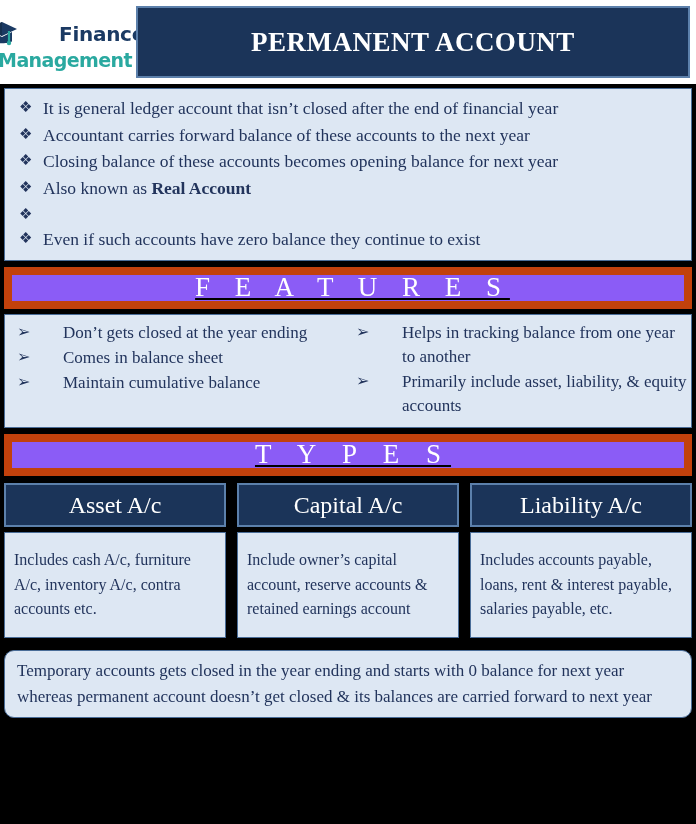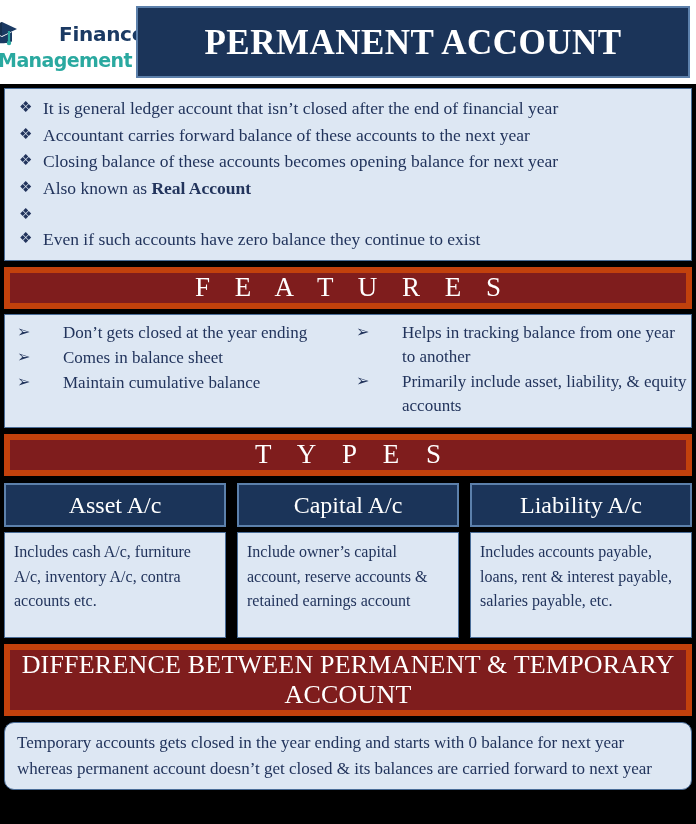"PERMANENT ACCOUNT" .title-box .title-text { font-size: 35px -> 27px }
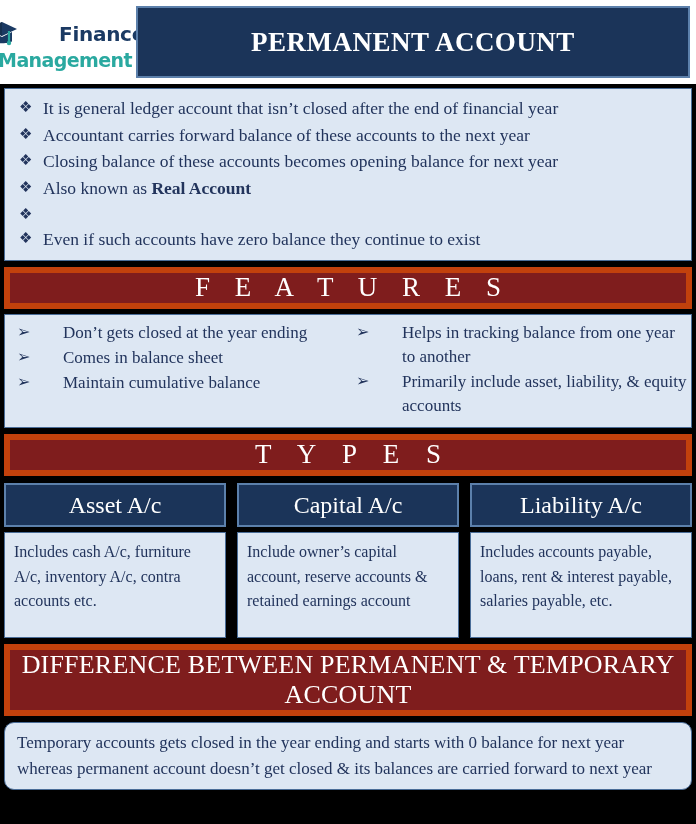"F E A T U" .navybar { background: #7f1d1d -> #8b5cf6; border: 6px solid #c2410c -> 8px solid #c2410c; text-decoration: none -> underline }
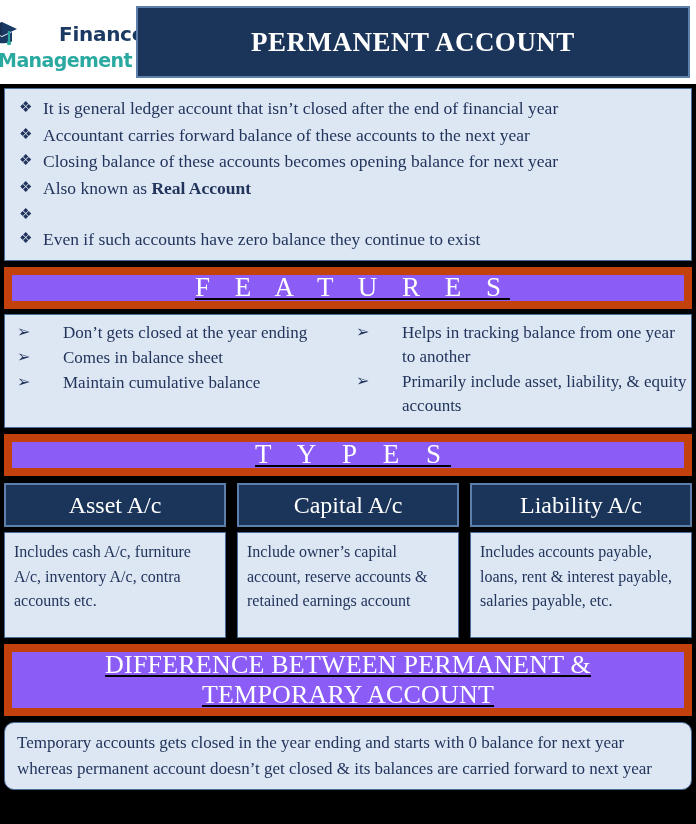"Includes cash A/c, furniture A/c," .tcard-body { padding: 7px 8px 0 9px -> 15px 8px 0 9px }
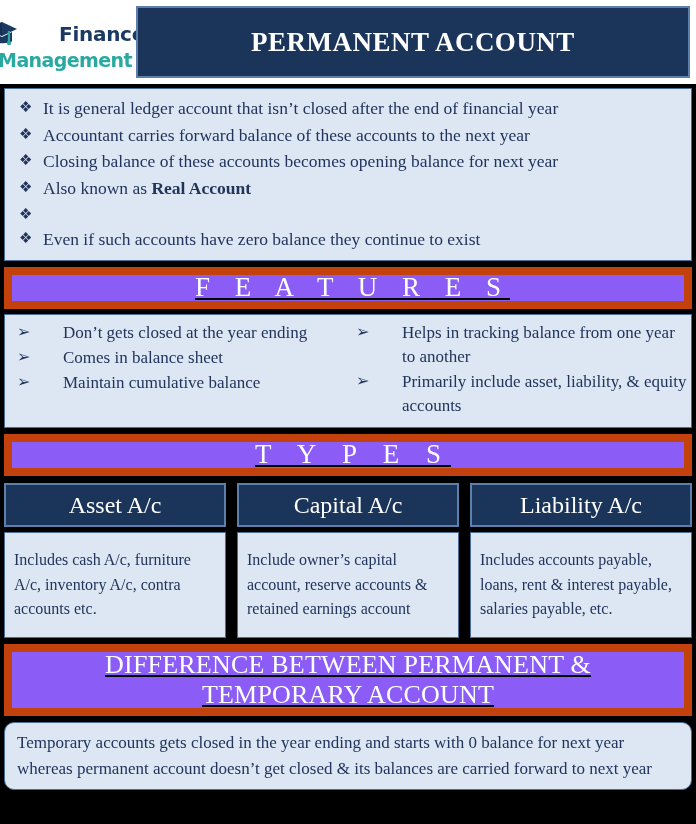"DIFFERENCE BETWEEN PERMANENT & TEMPORARY" div.navybar { html: <div> <div>DIFFERENCE BETWEEN PERMANENT &amp; TEMPORARY ACCOUNT</div> </div> -> none }
